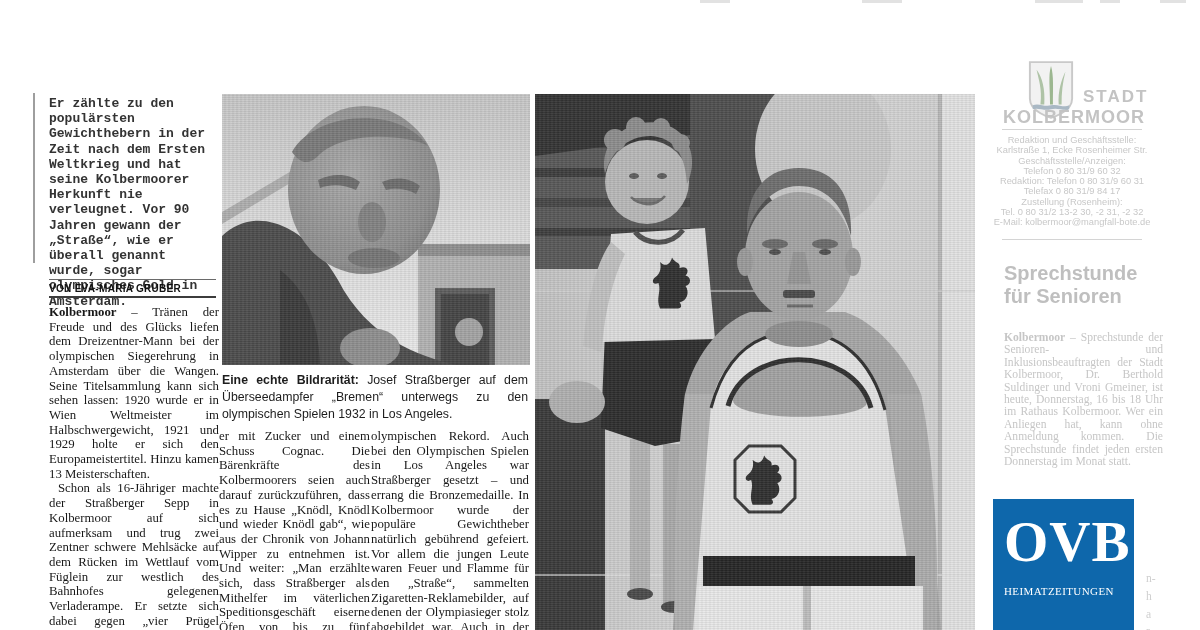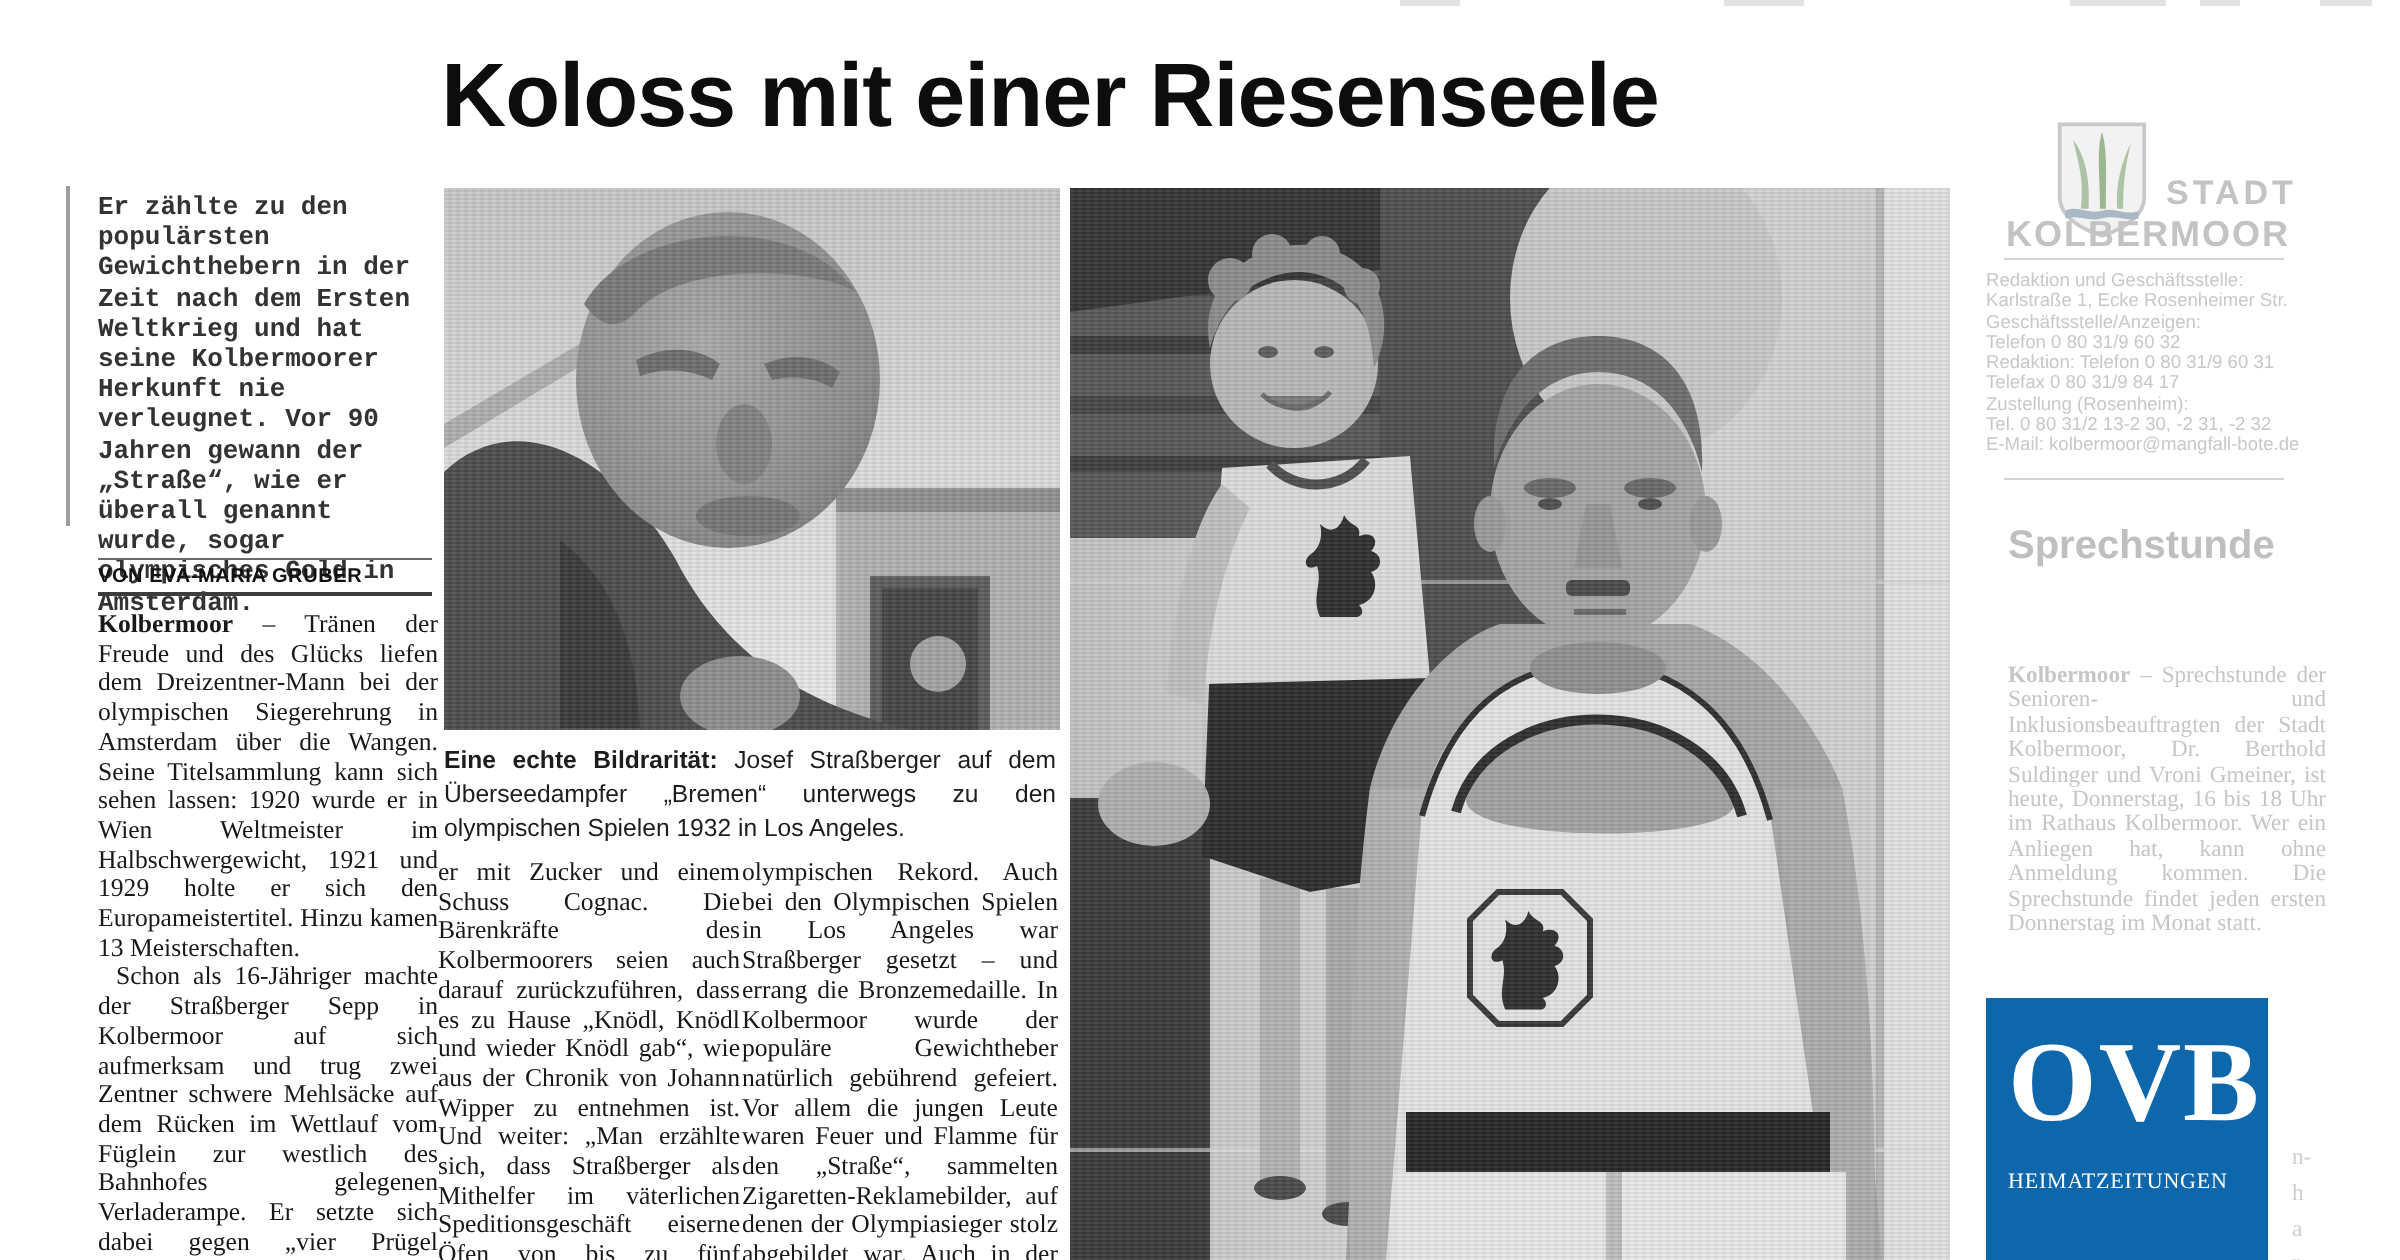"Koloss mit einer Riesenseele" h1.headline { html: <h1>Koloss mit einer Riesenseele</h1> -> none }
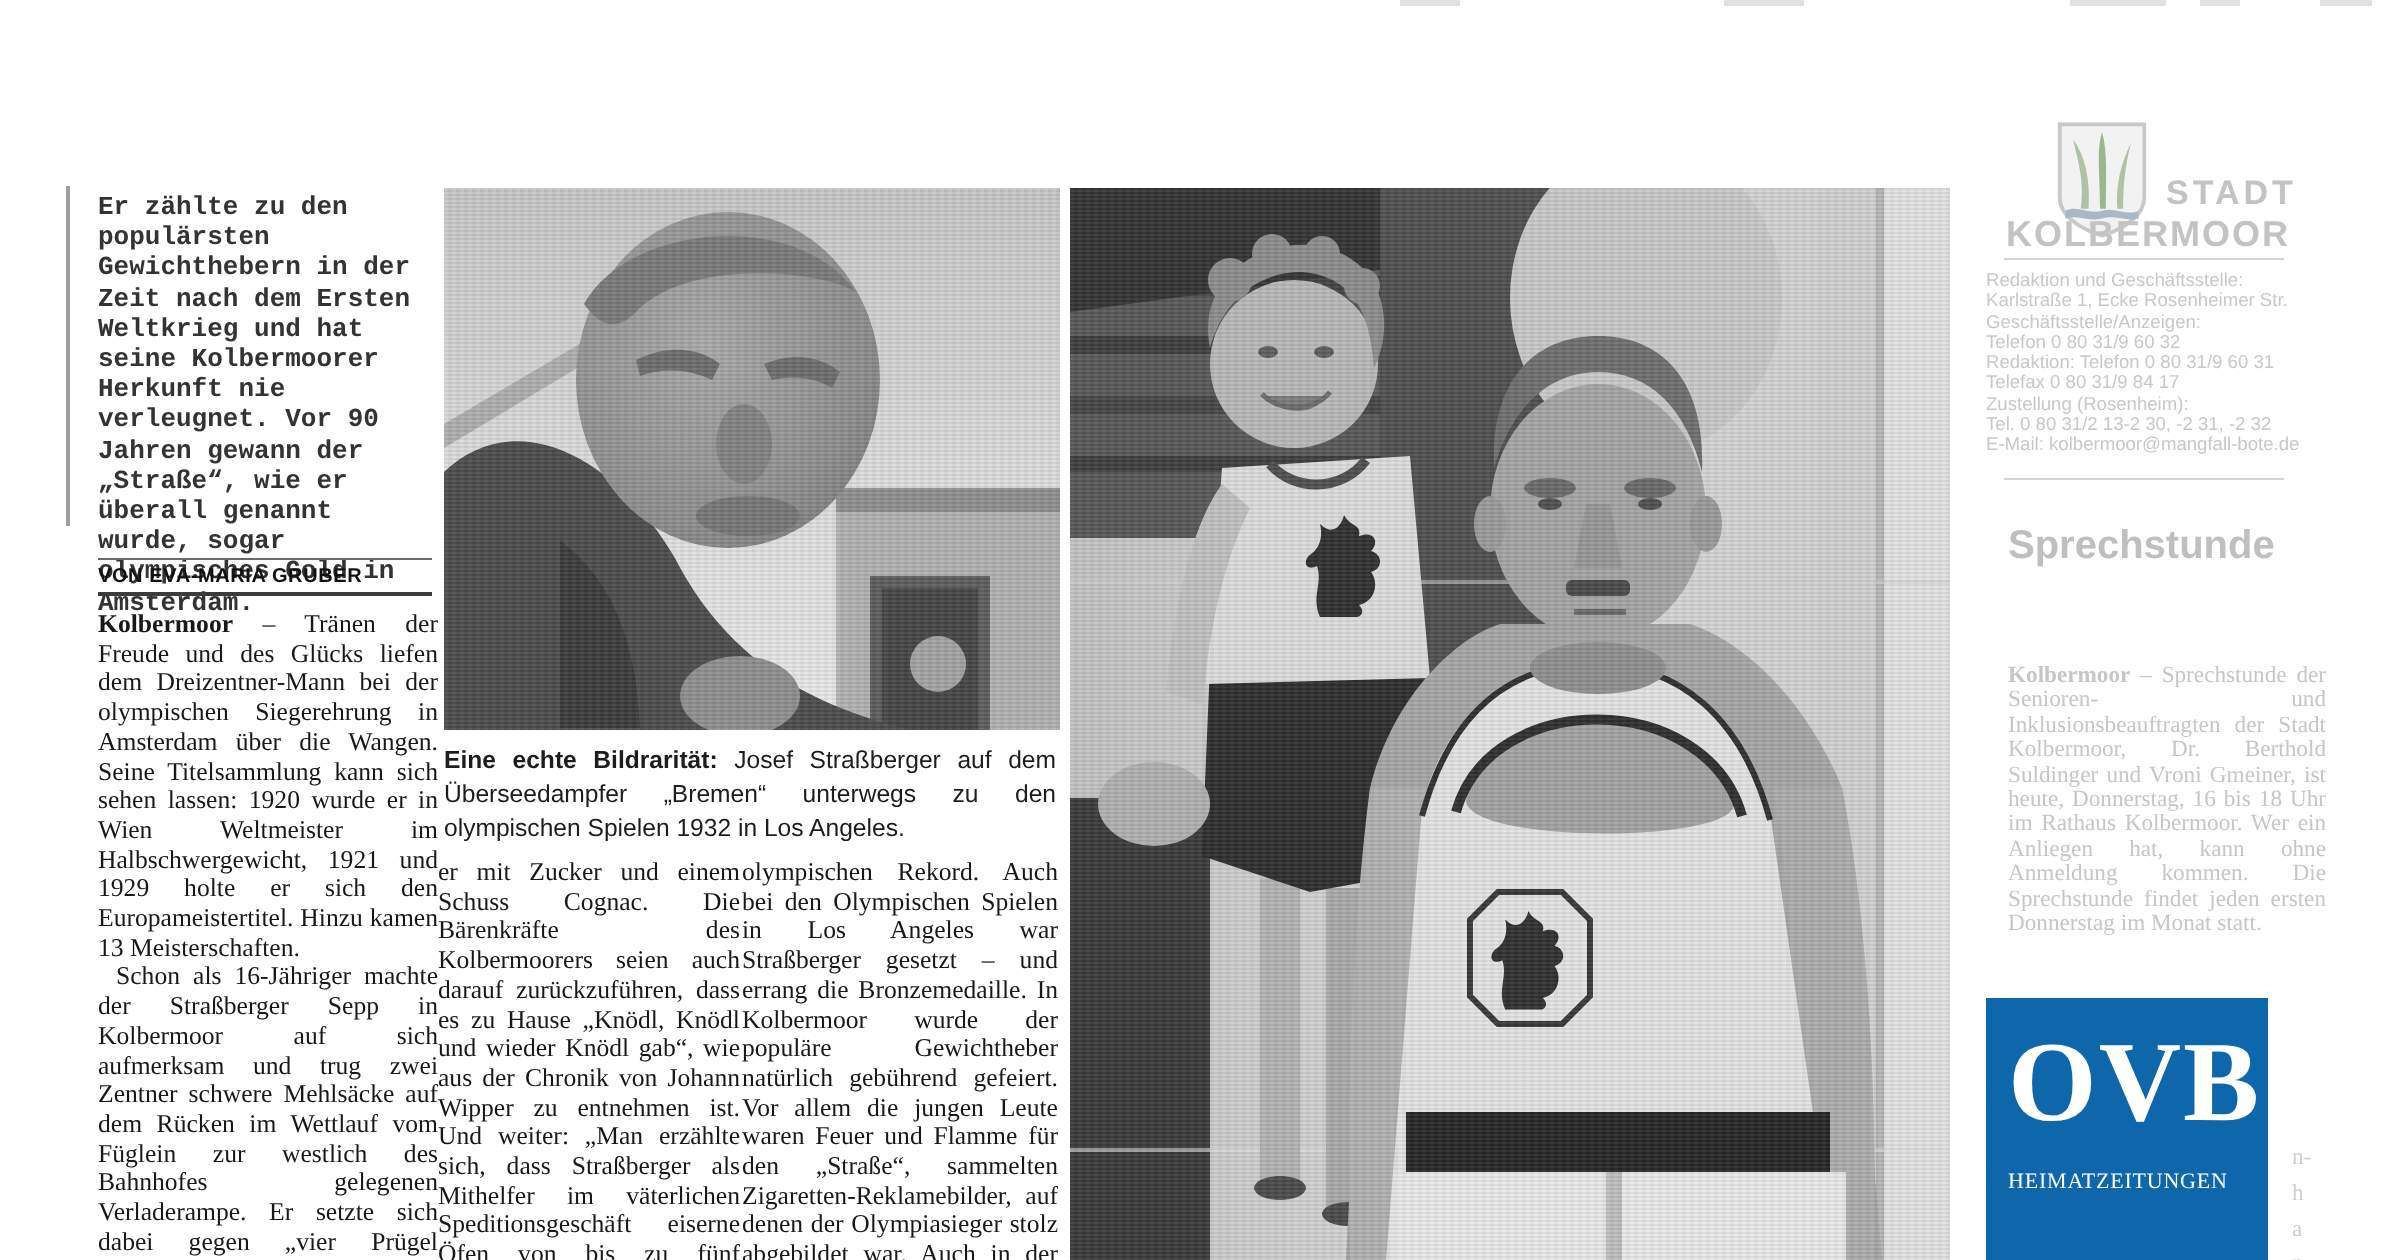"Redaktion und Geschäftsstelle:" .contact { text-align: left -> center }
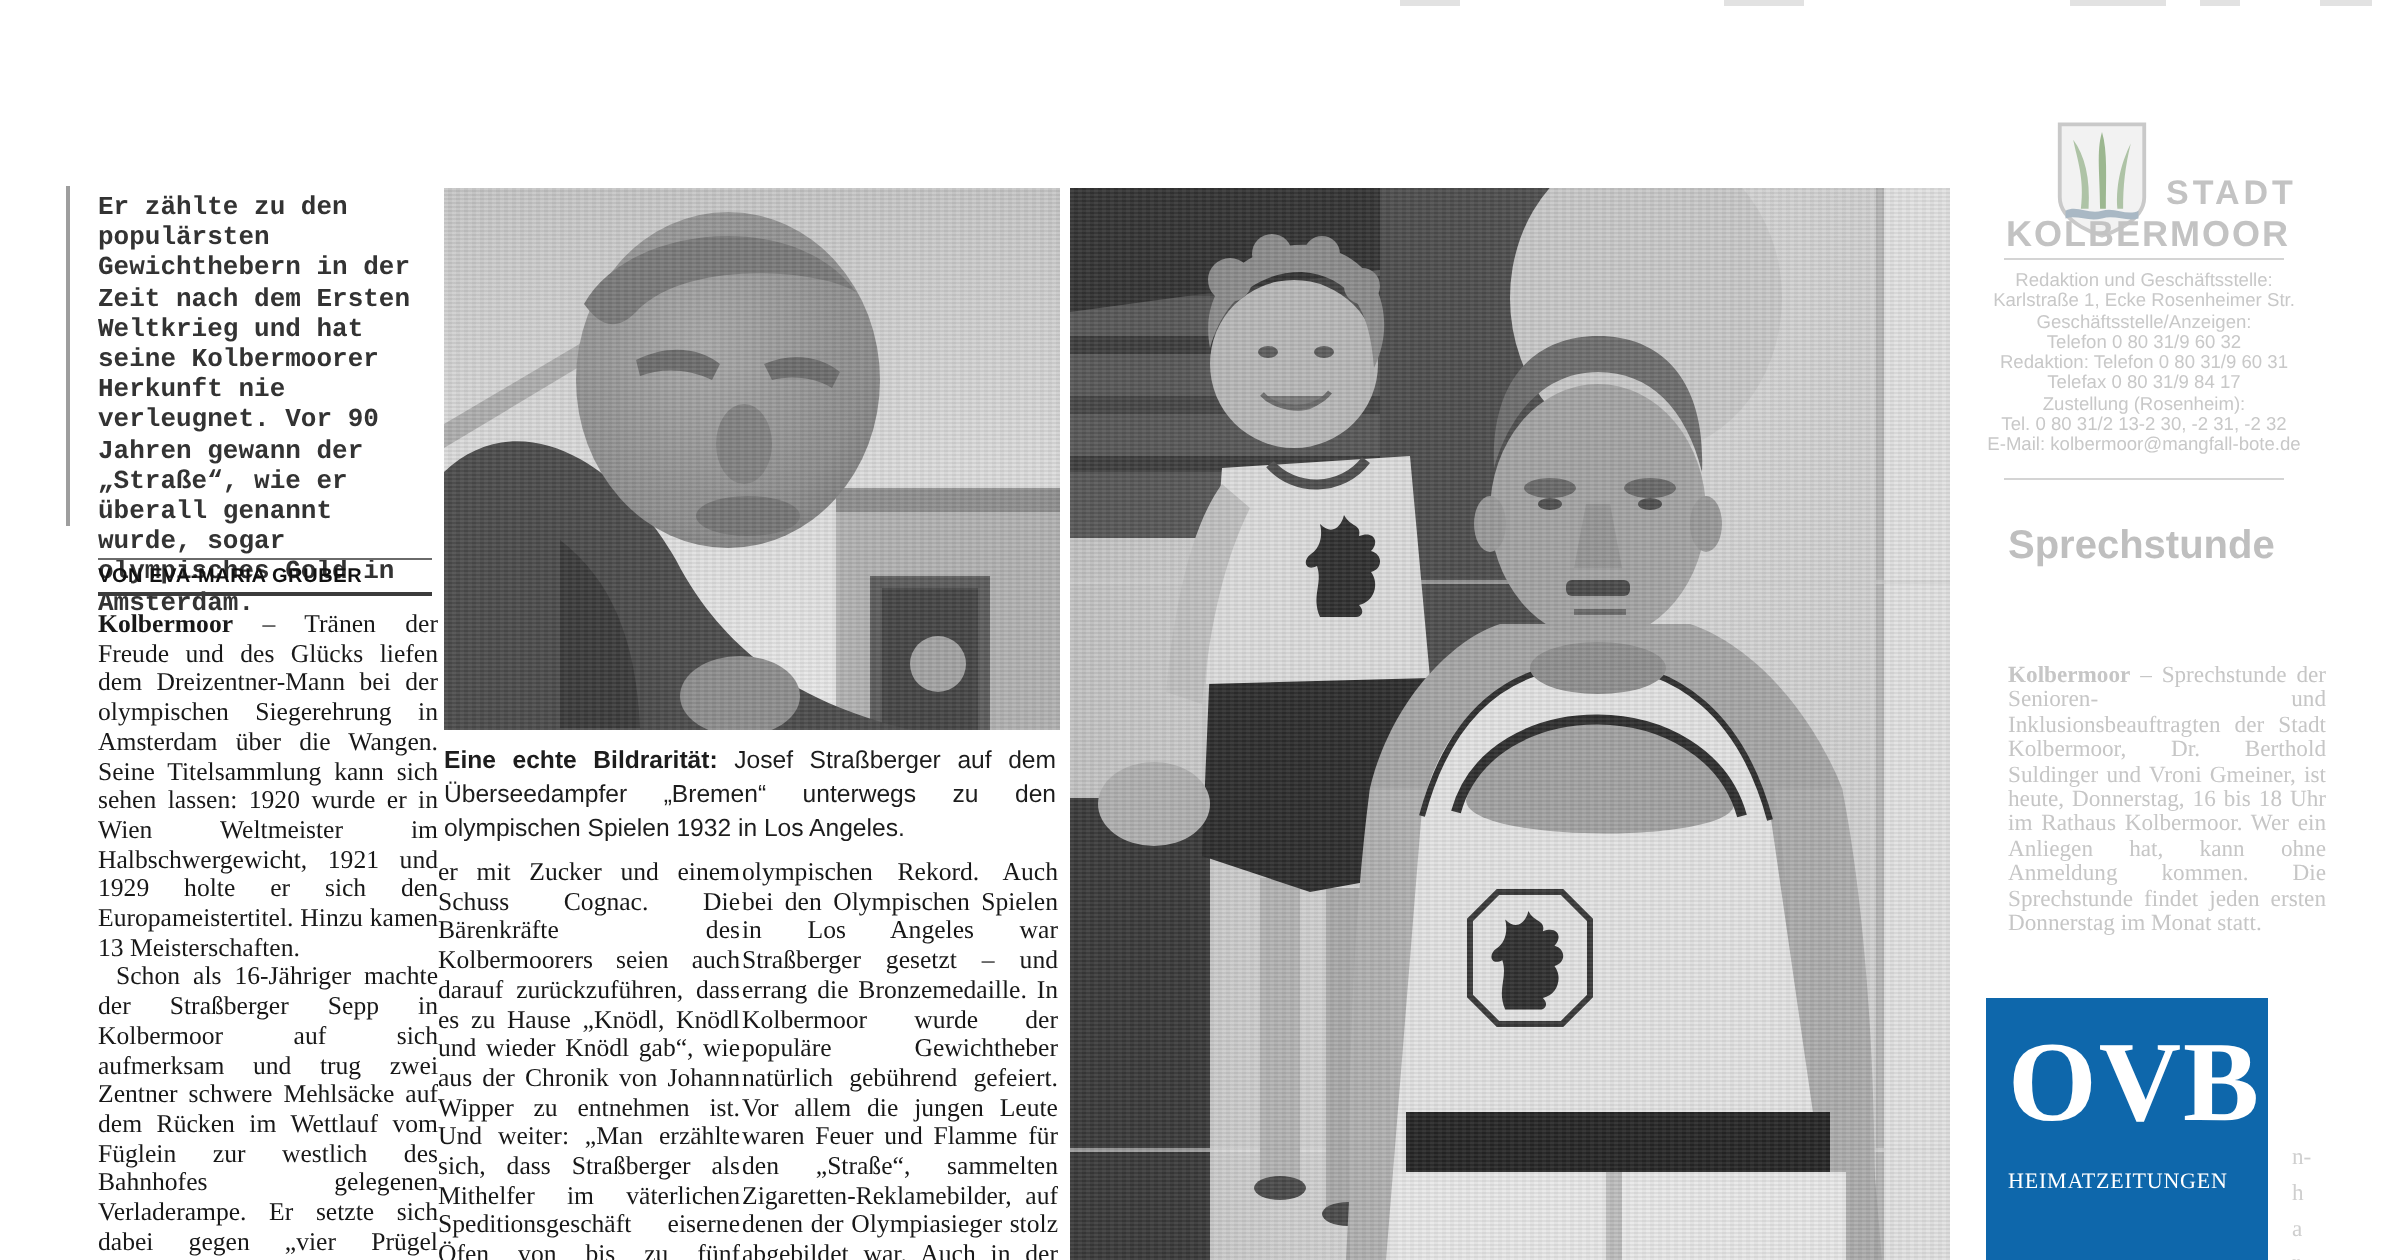"für Senioren" div { html: none -> <div>für Senioren</div> }
